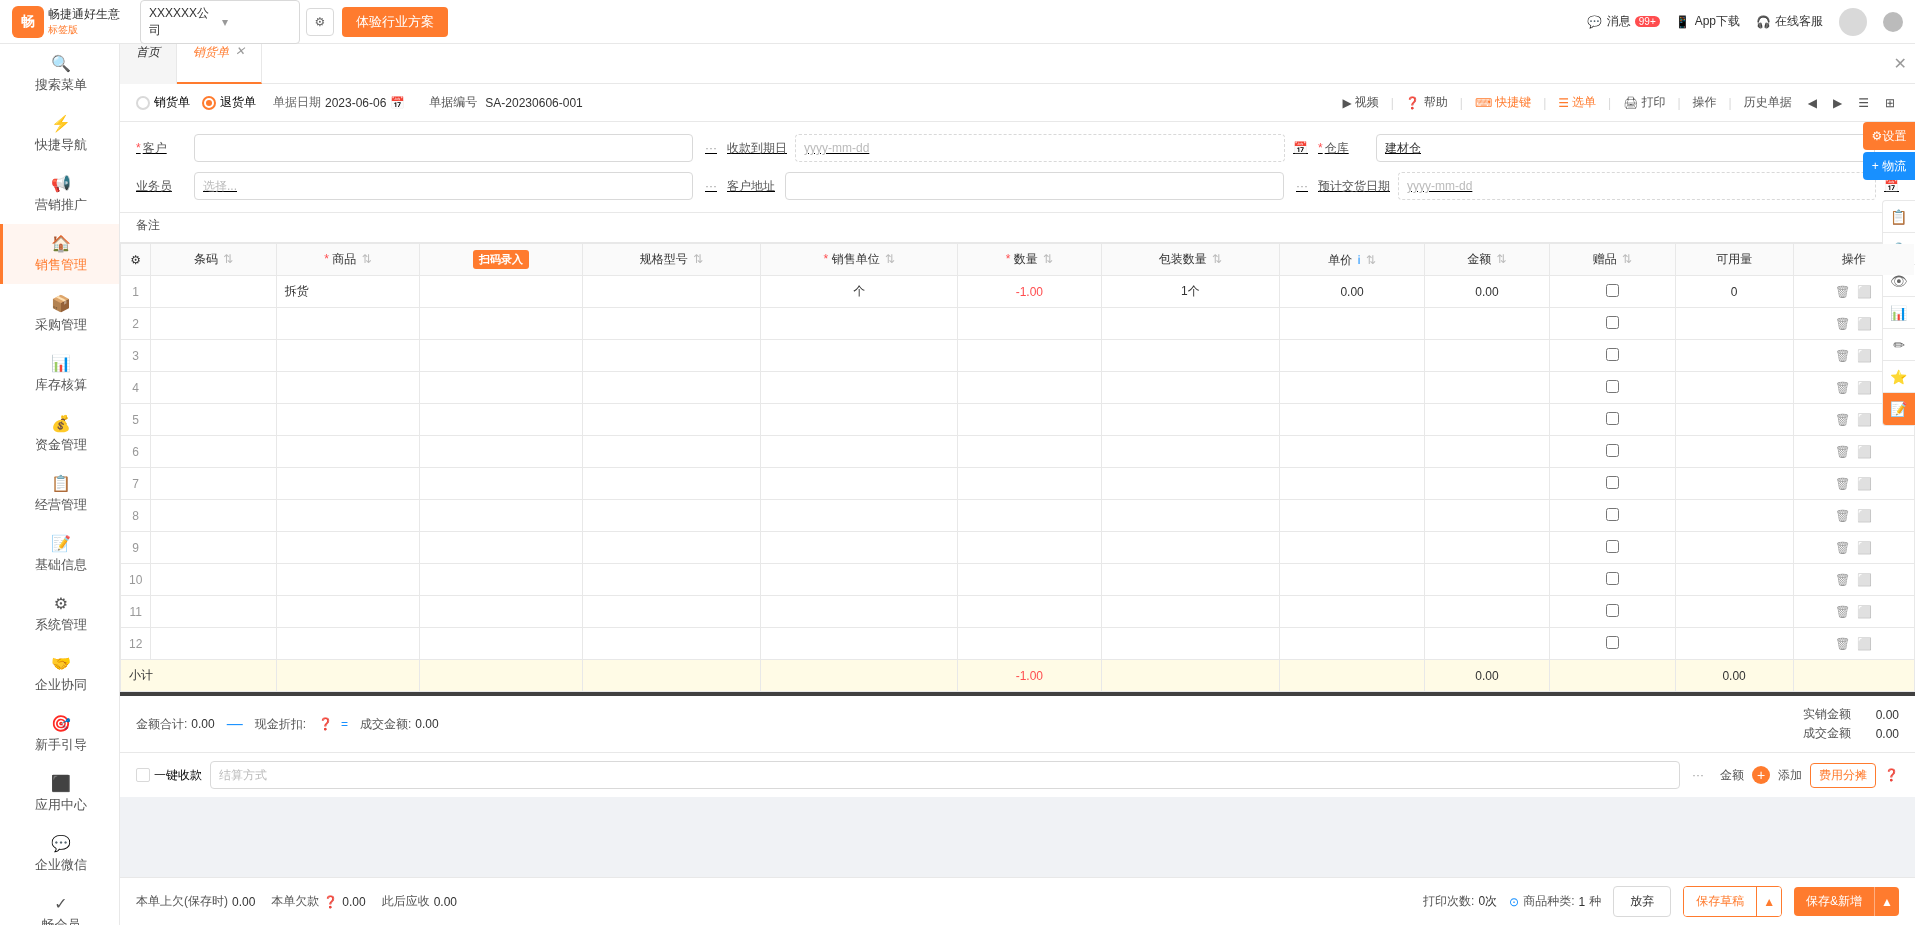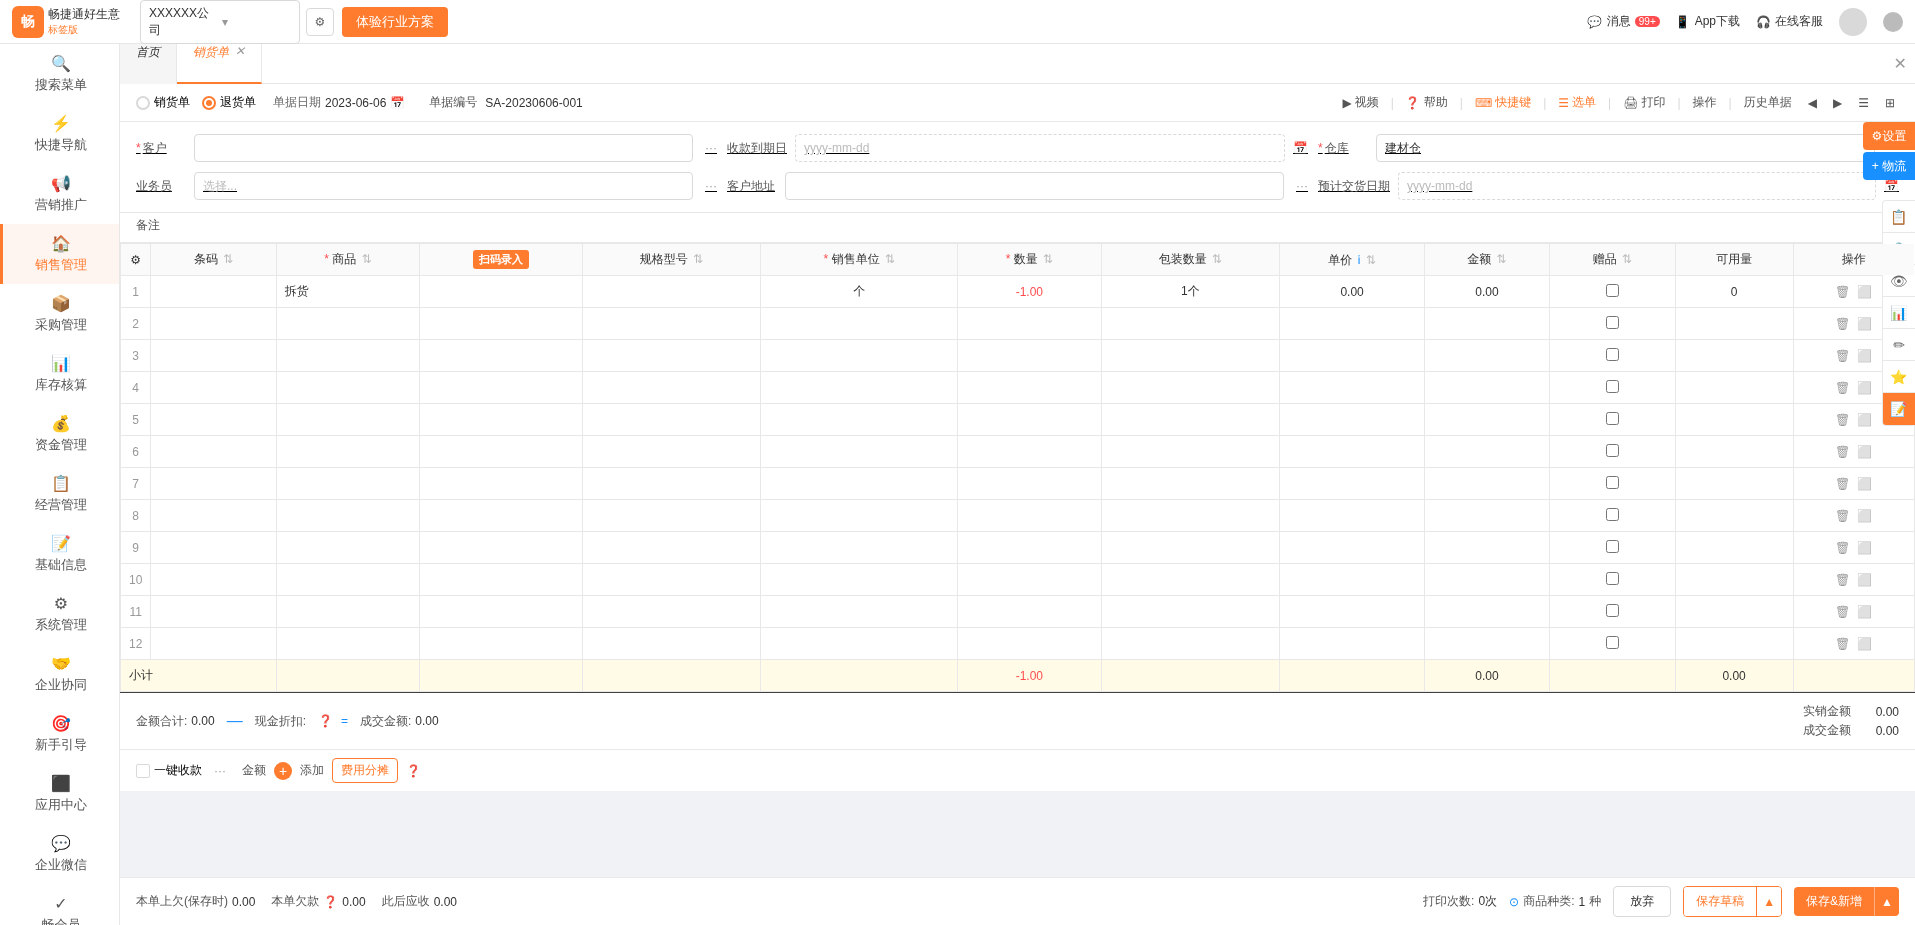"金额合计:" .calc-footer { border-top: 1px solid #404040 -> 4px solid #404040 }
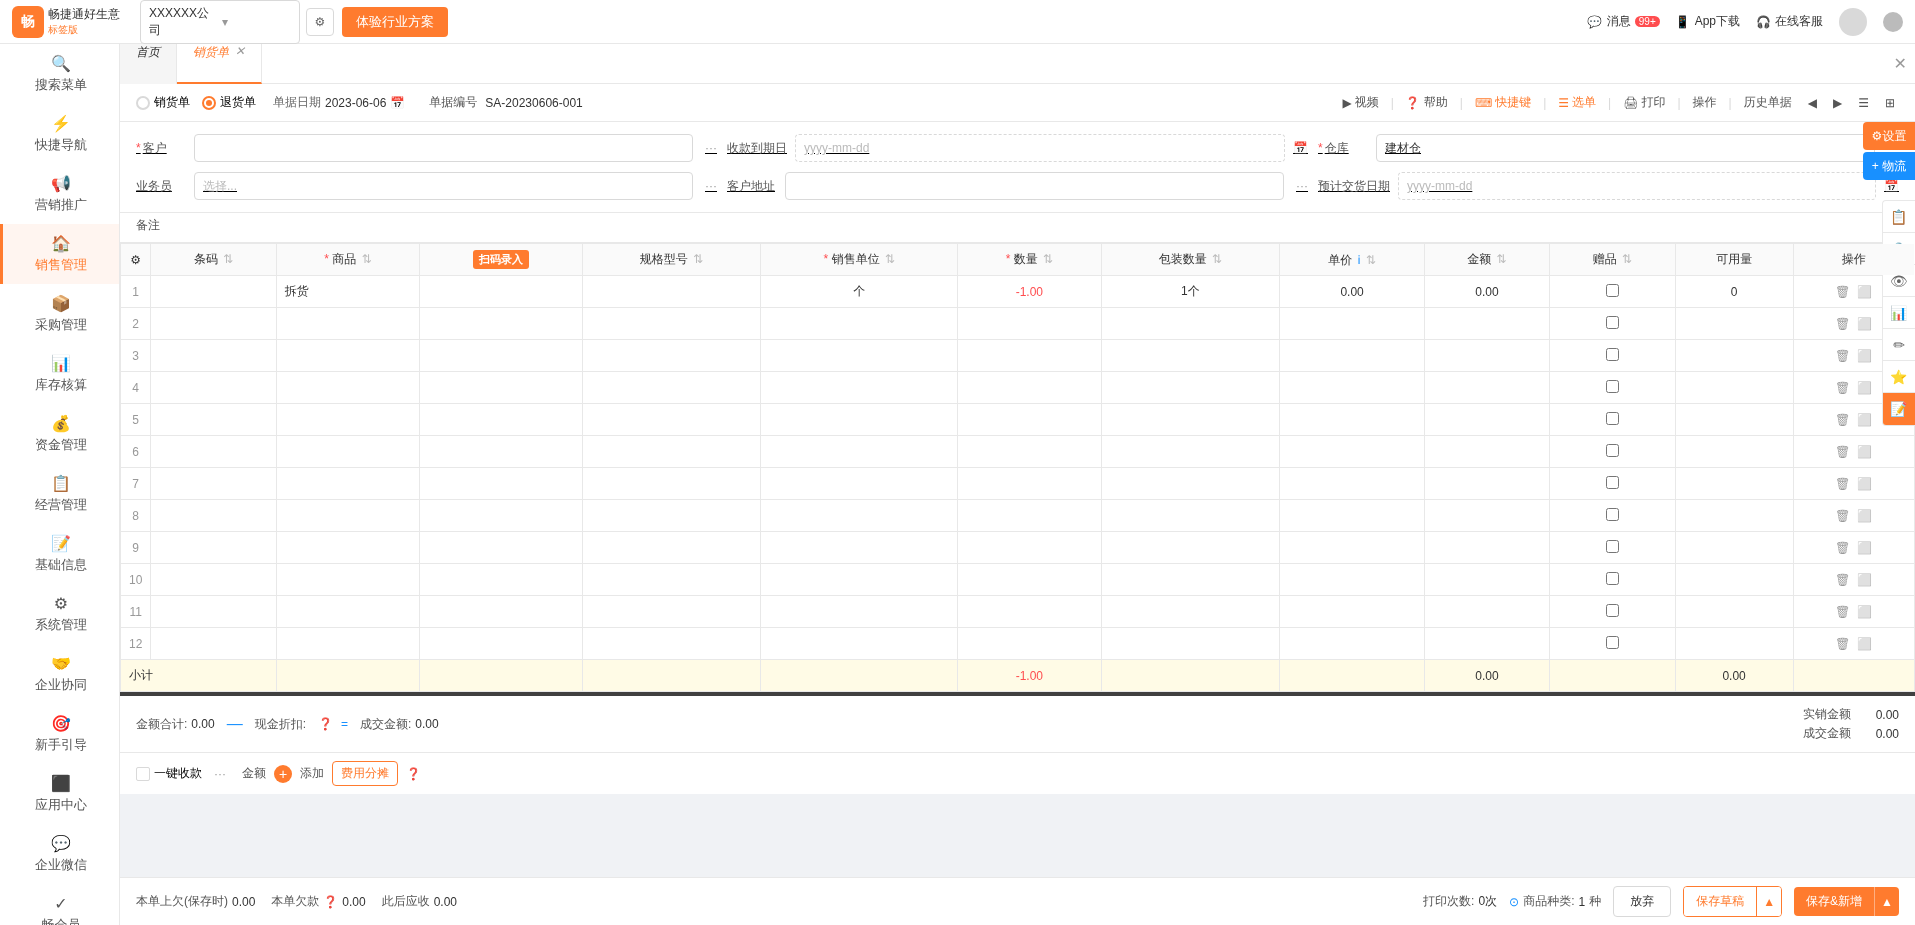"结算方式" div.field-input { html: none -> <div> <span>结算方式</span> </div> }
